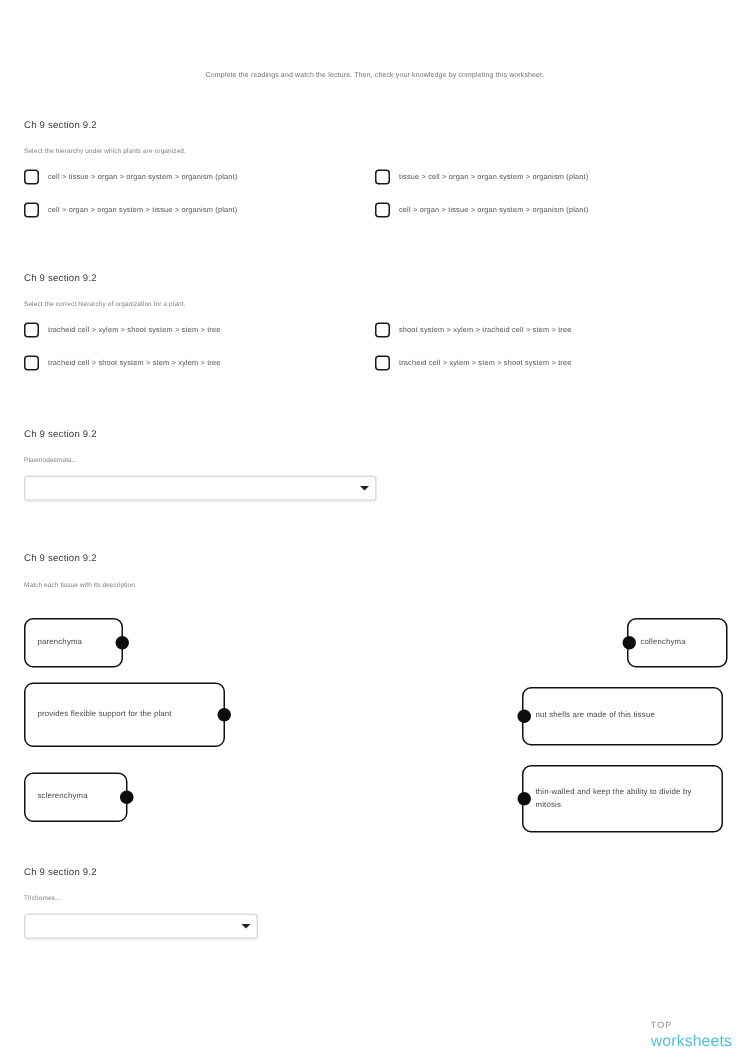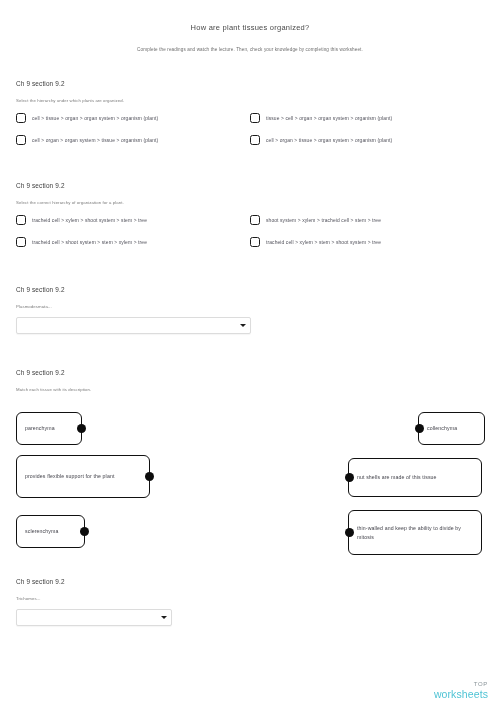"How are plant tissues organized?" div.doc-title { html: <div>How are plant tissues organized?</div> -> none }
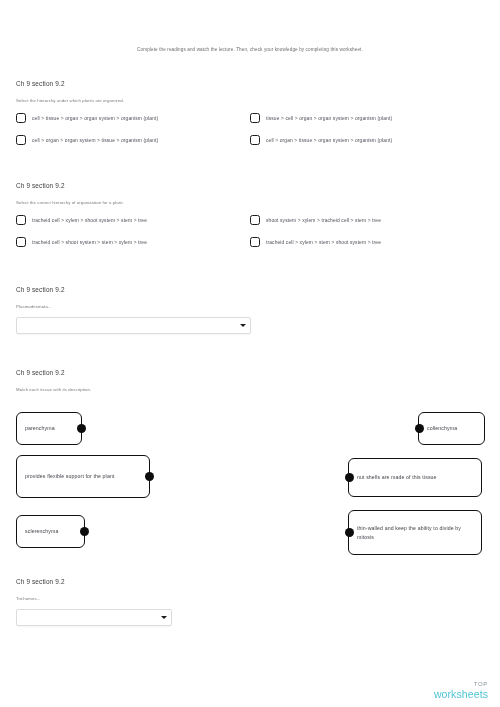"worksheets" .logo { text-align: right -> left }
